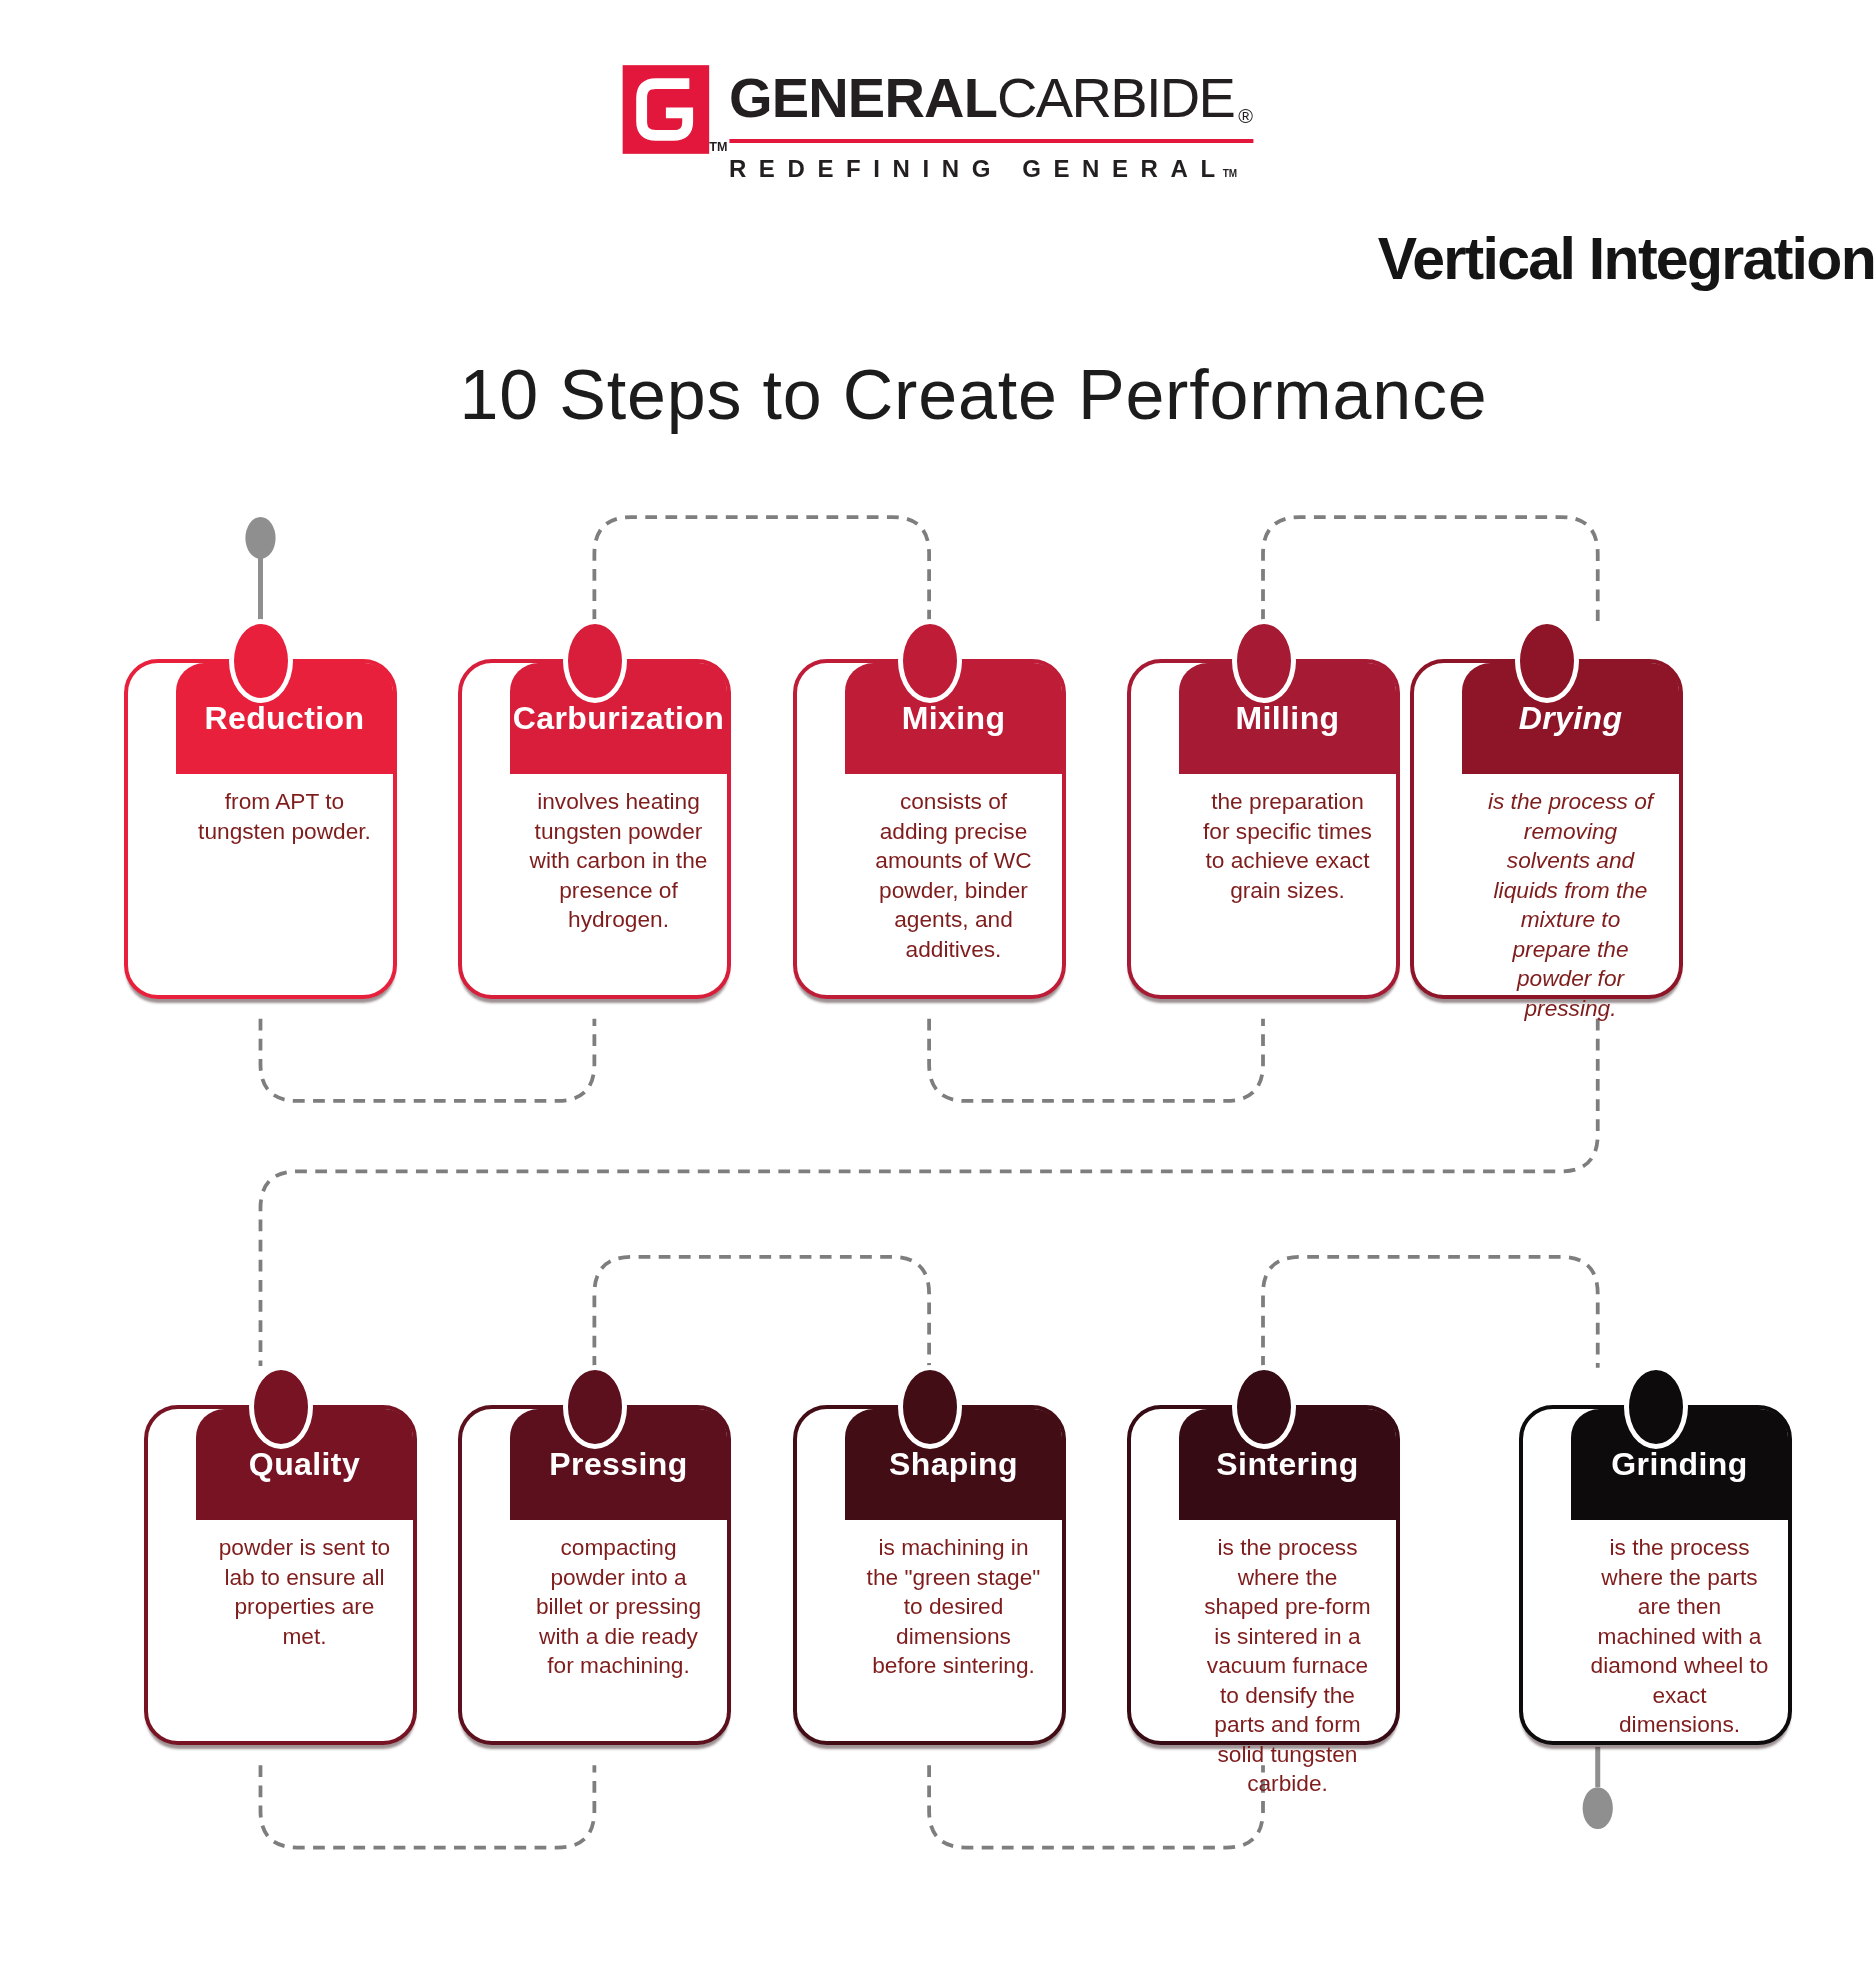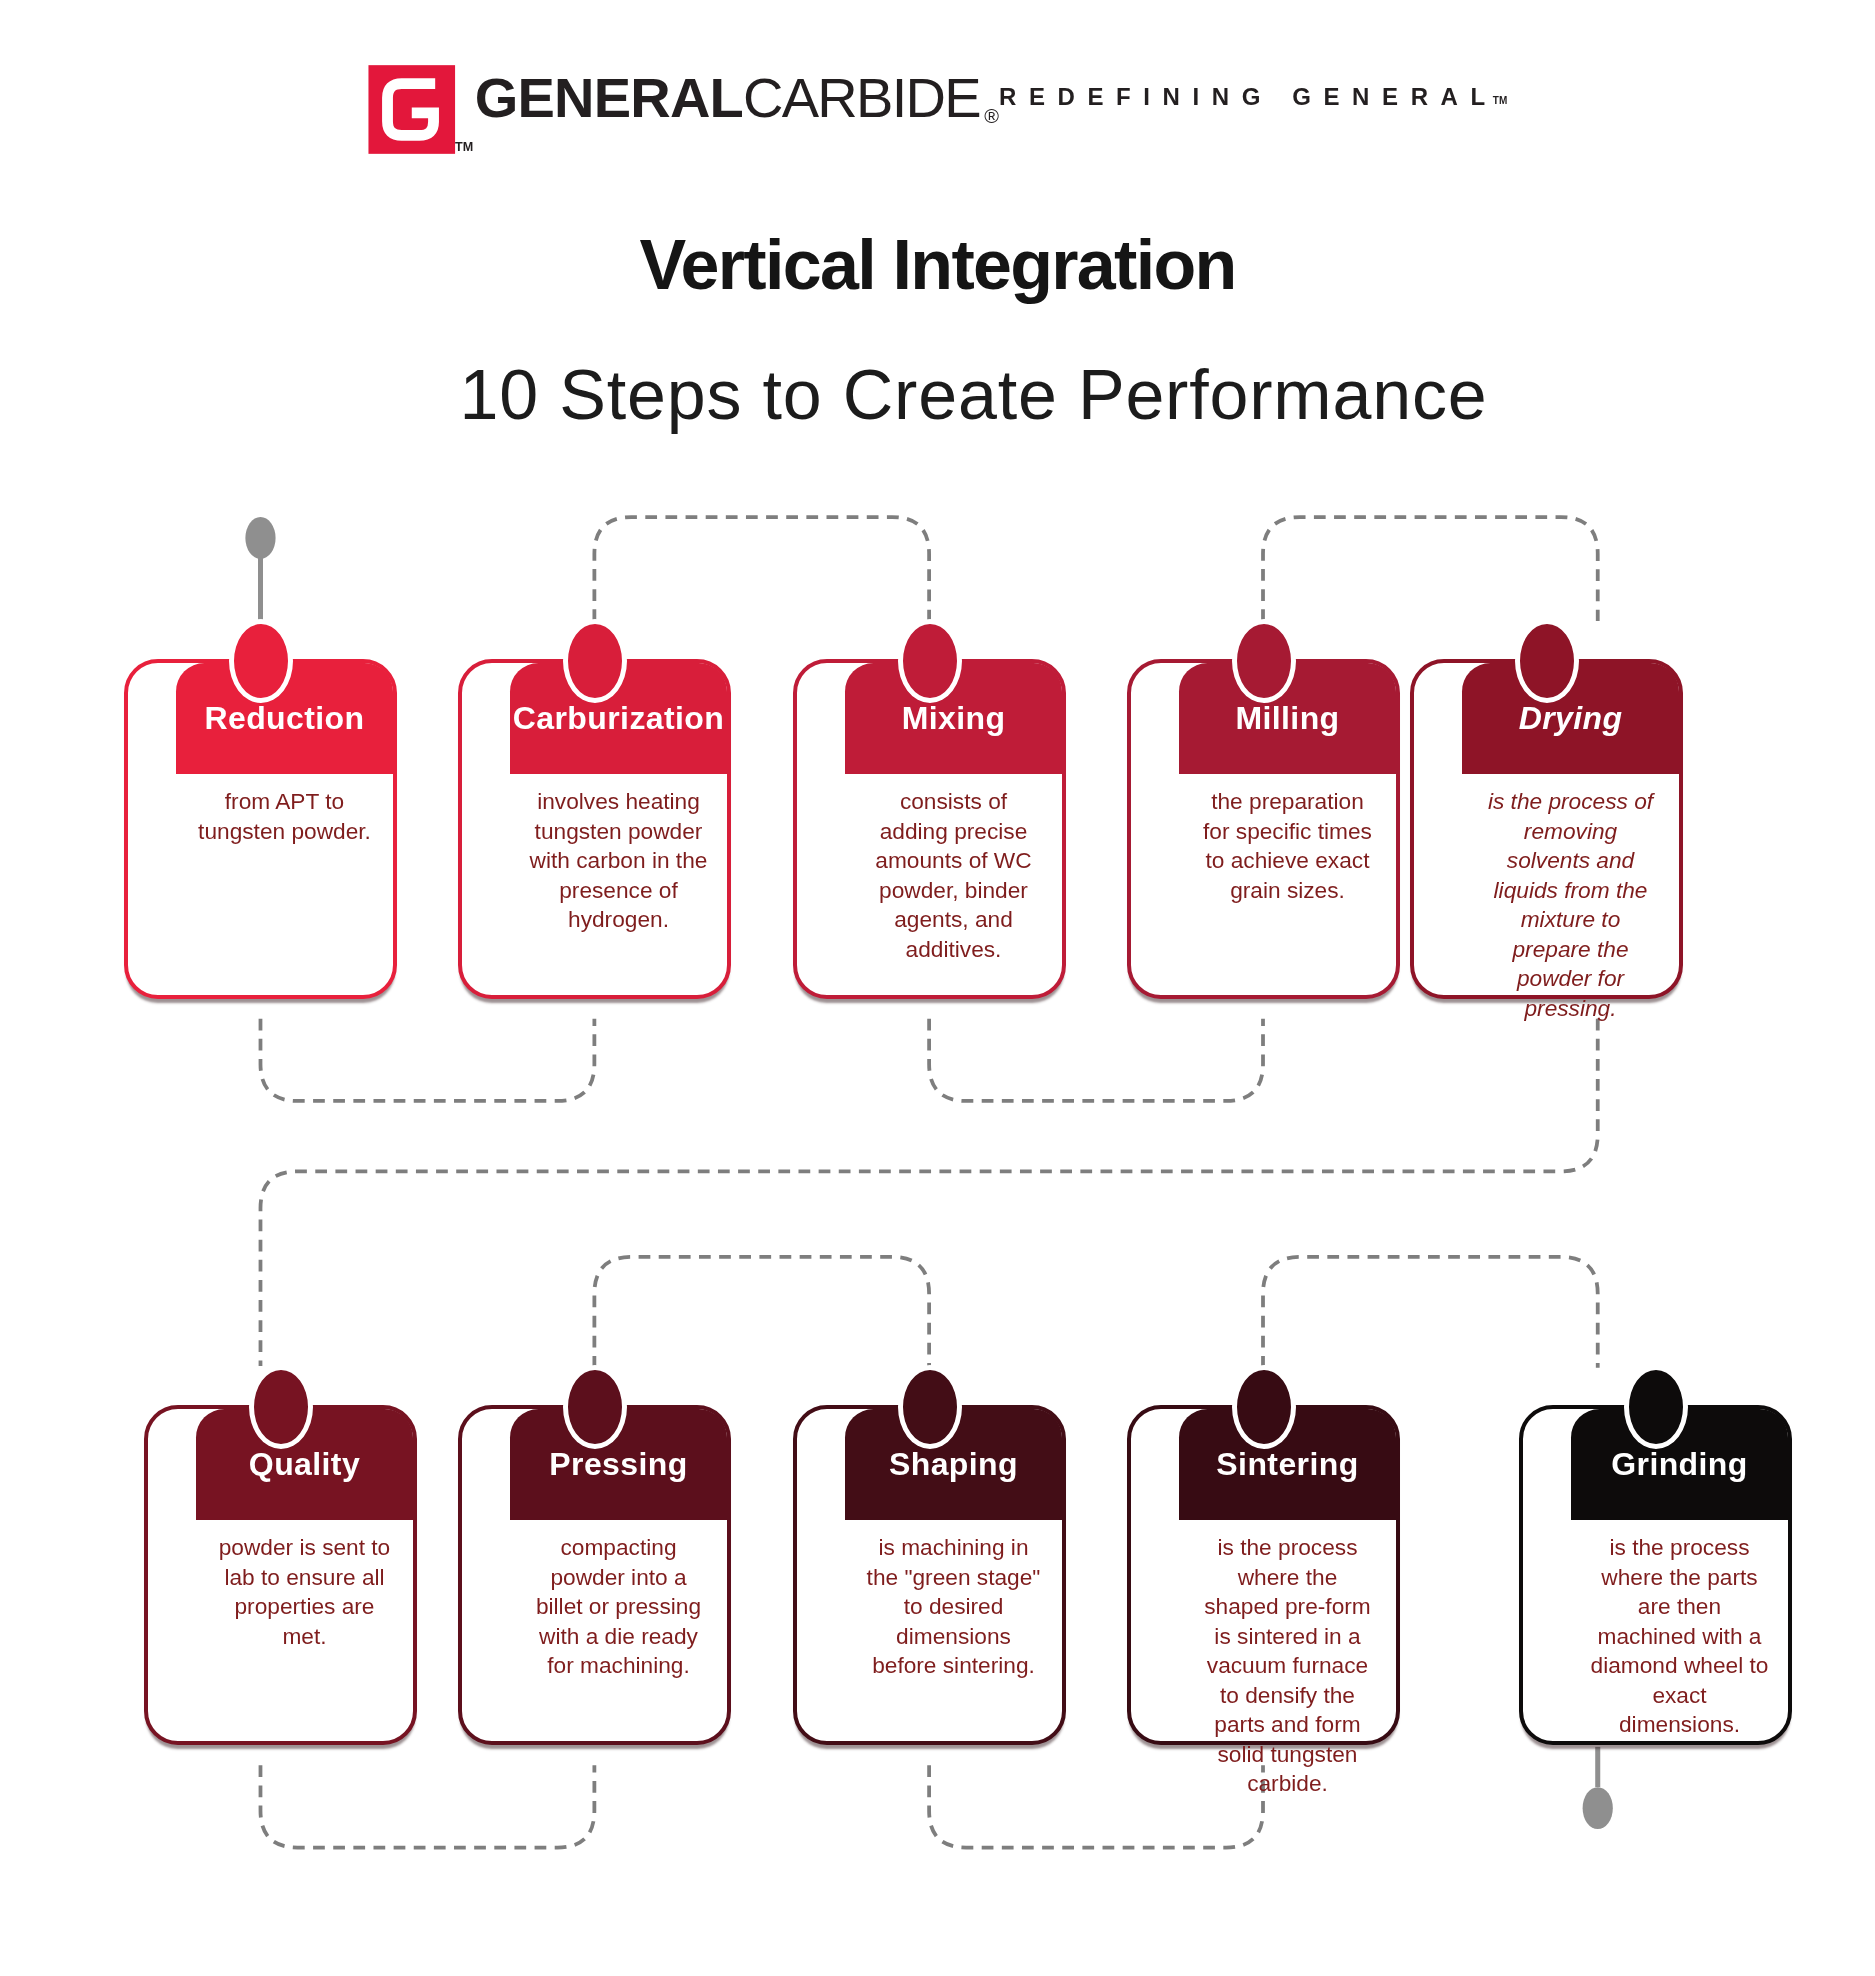"GENERAL" .logo-text { flex-direction: none -> column }
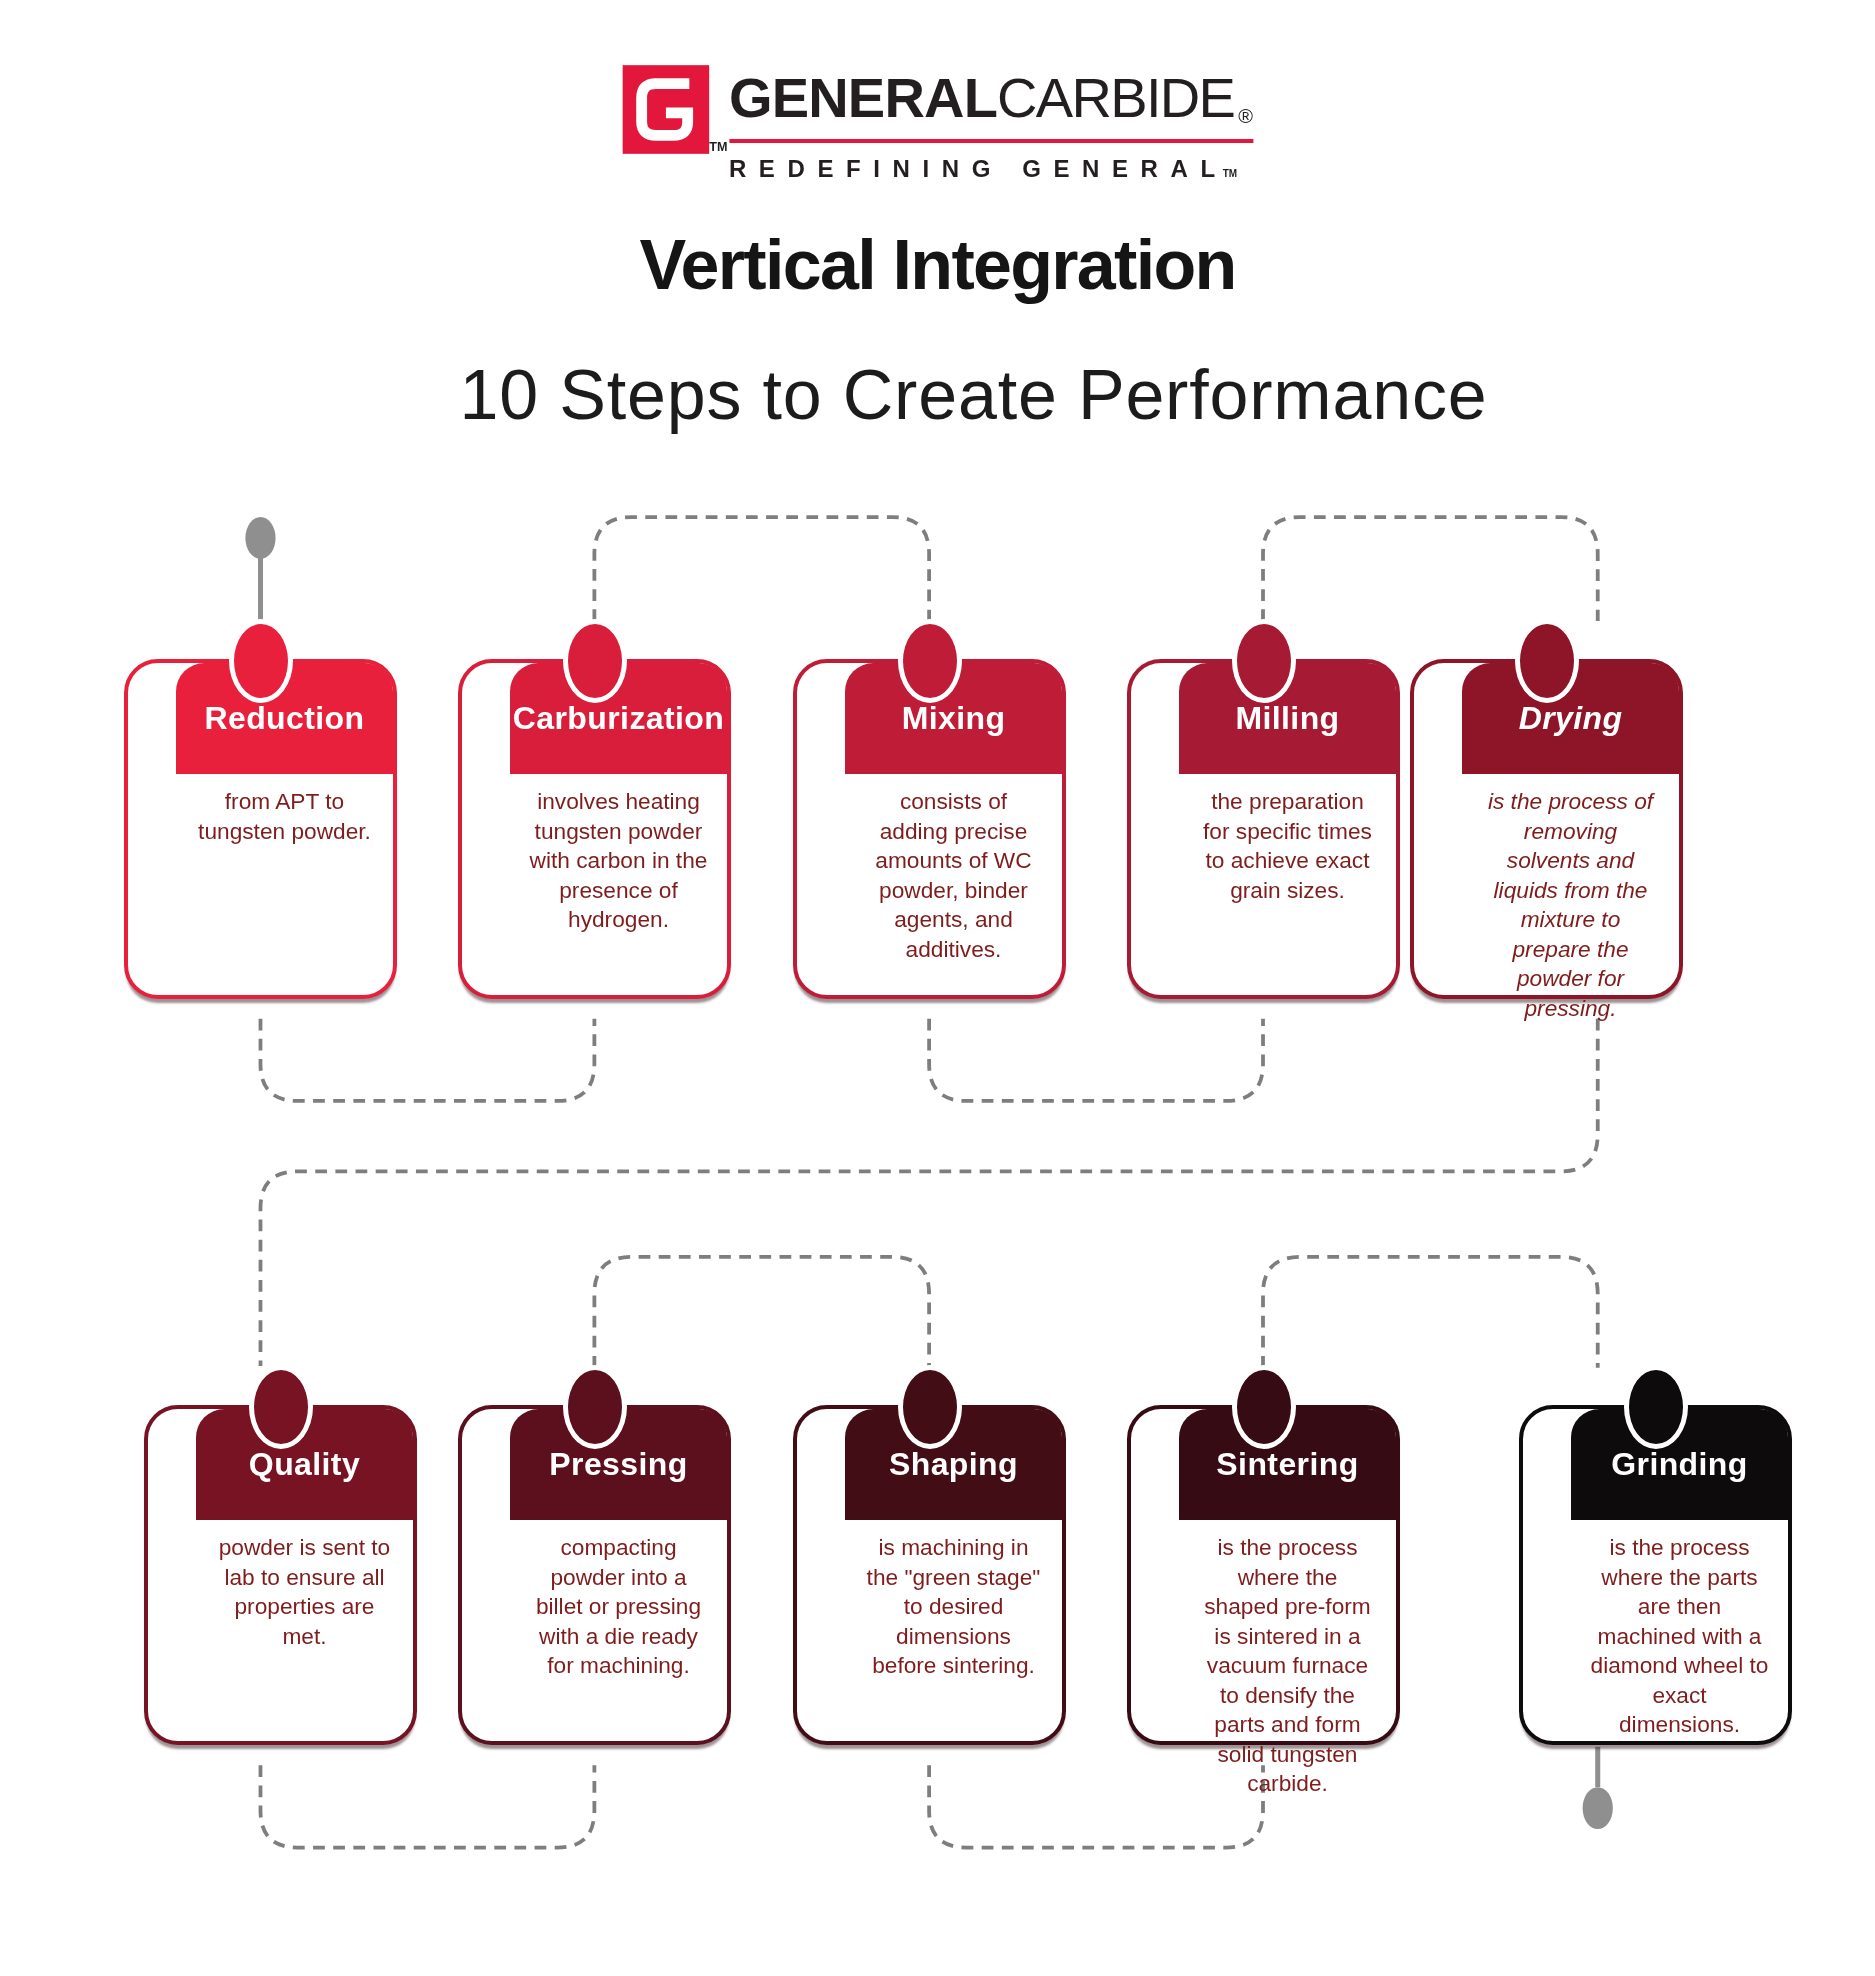"Vertical Integration" .main-title { font-size: 70px -> 59px; text-align: center -> right }
